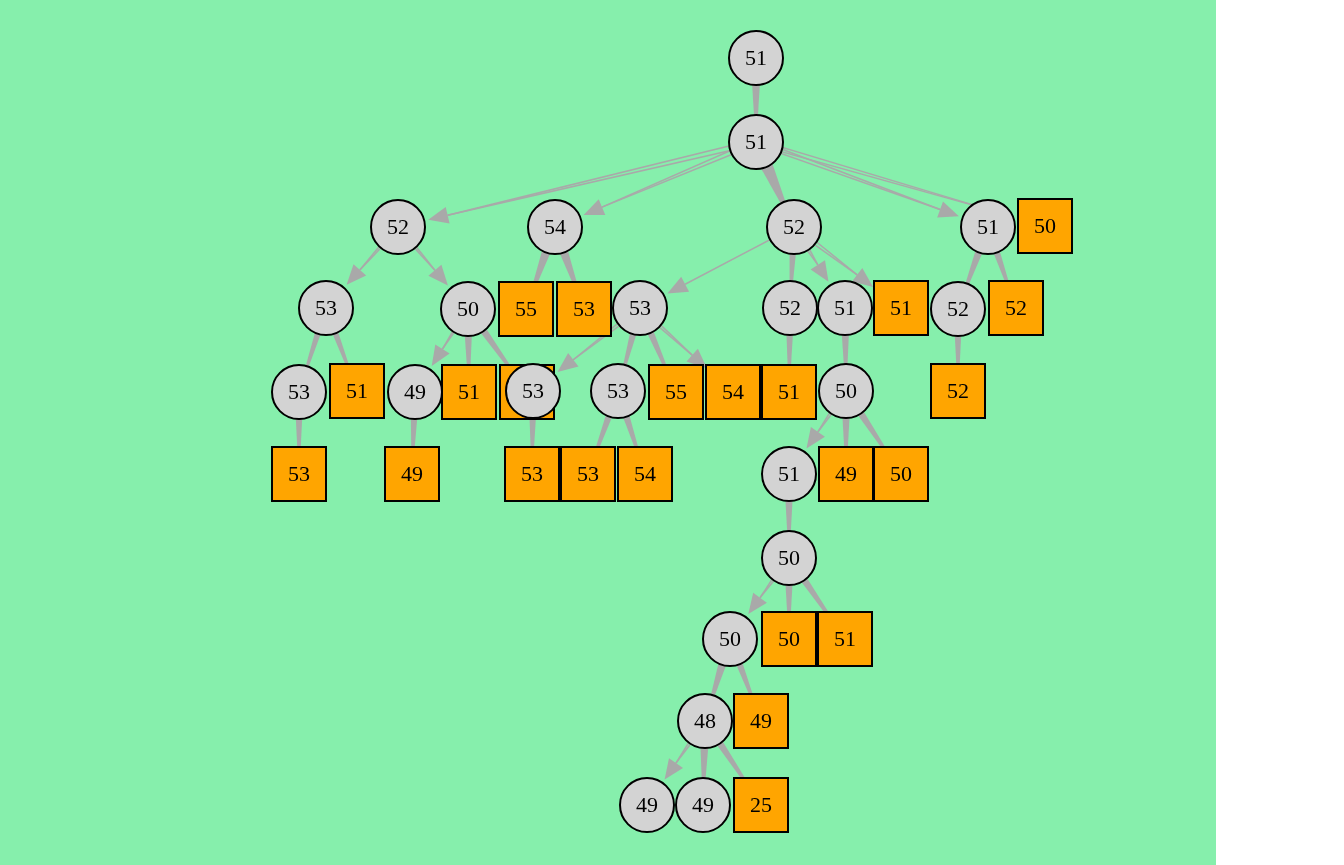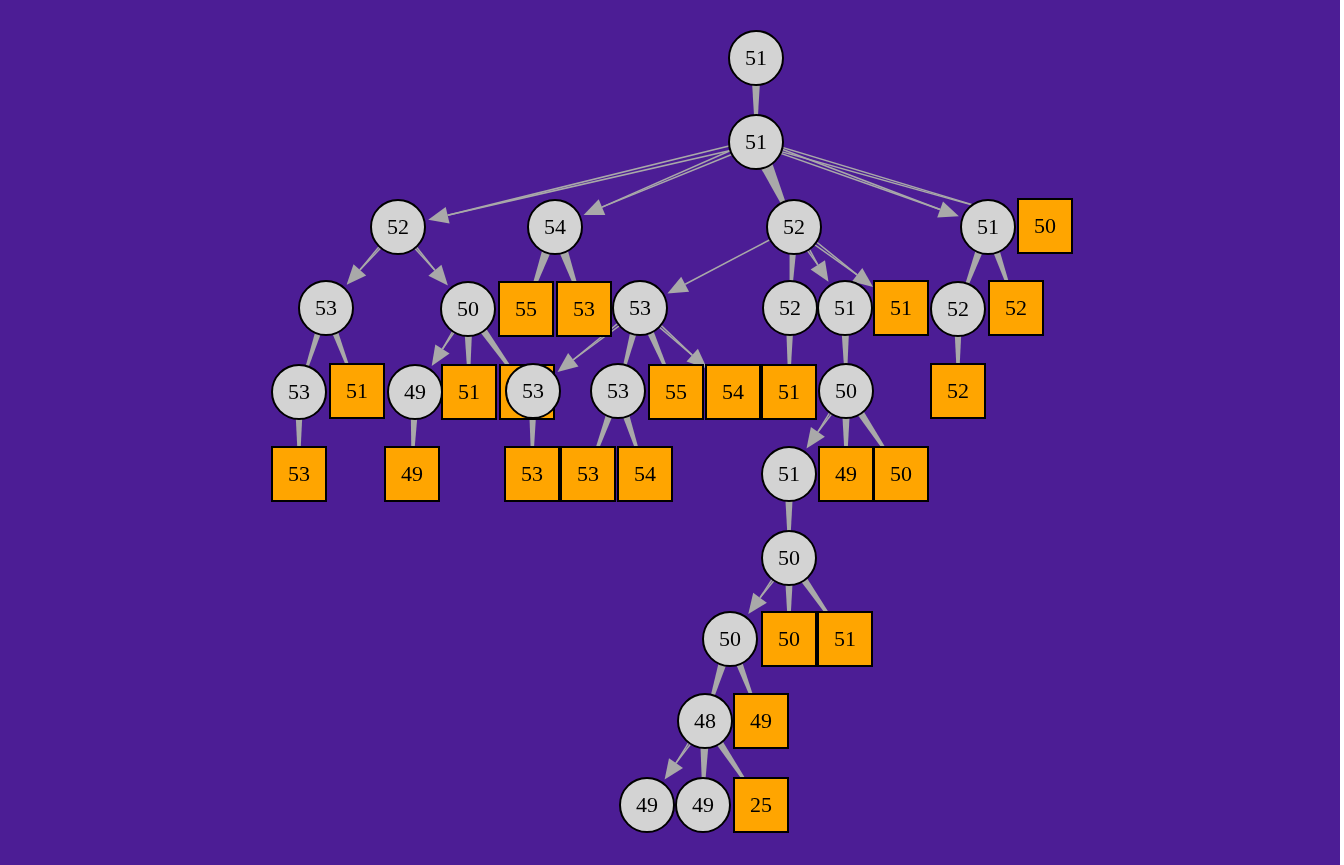"51" div { background: #4c1d95 -> #86efac; width: 1340px -> 1216px }
